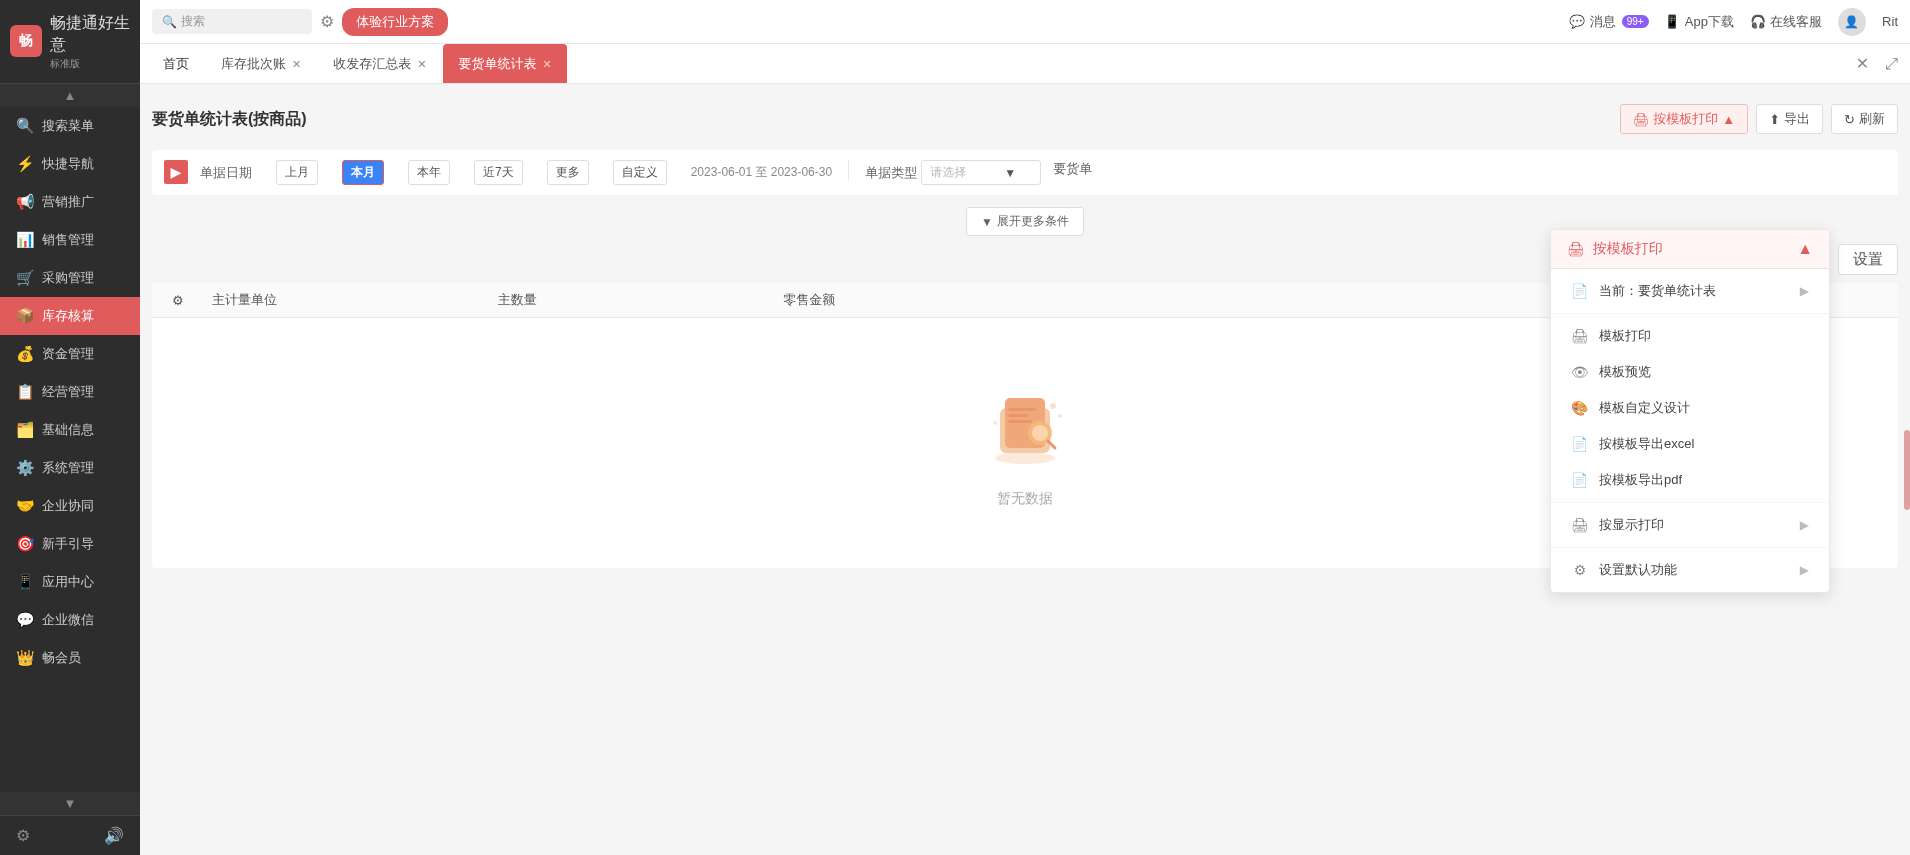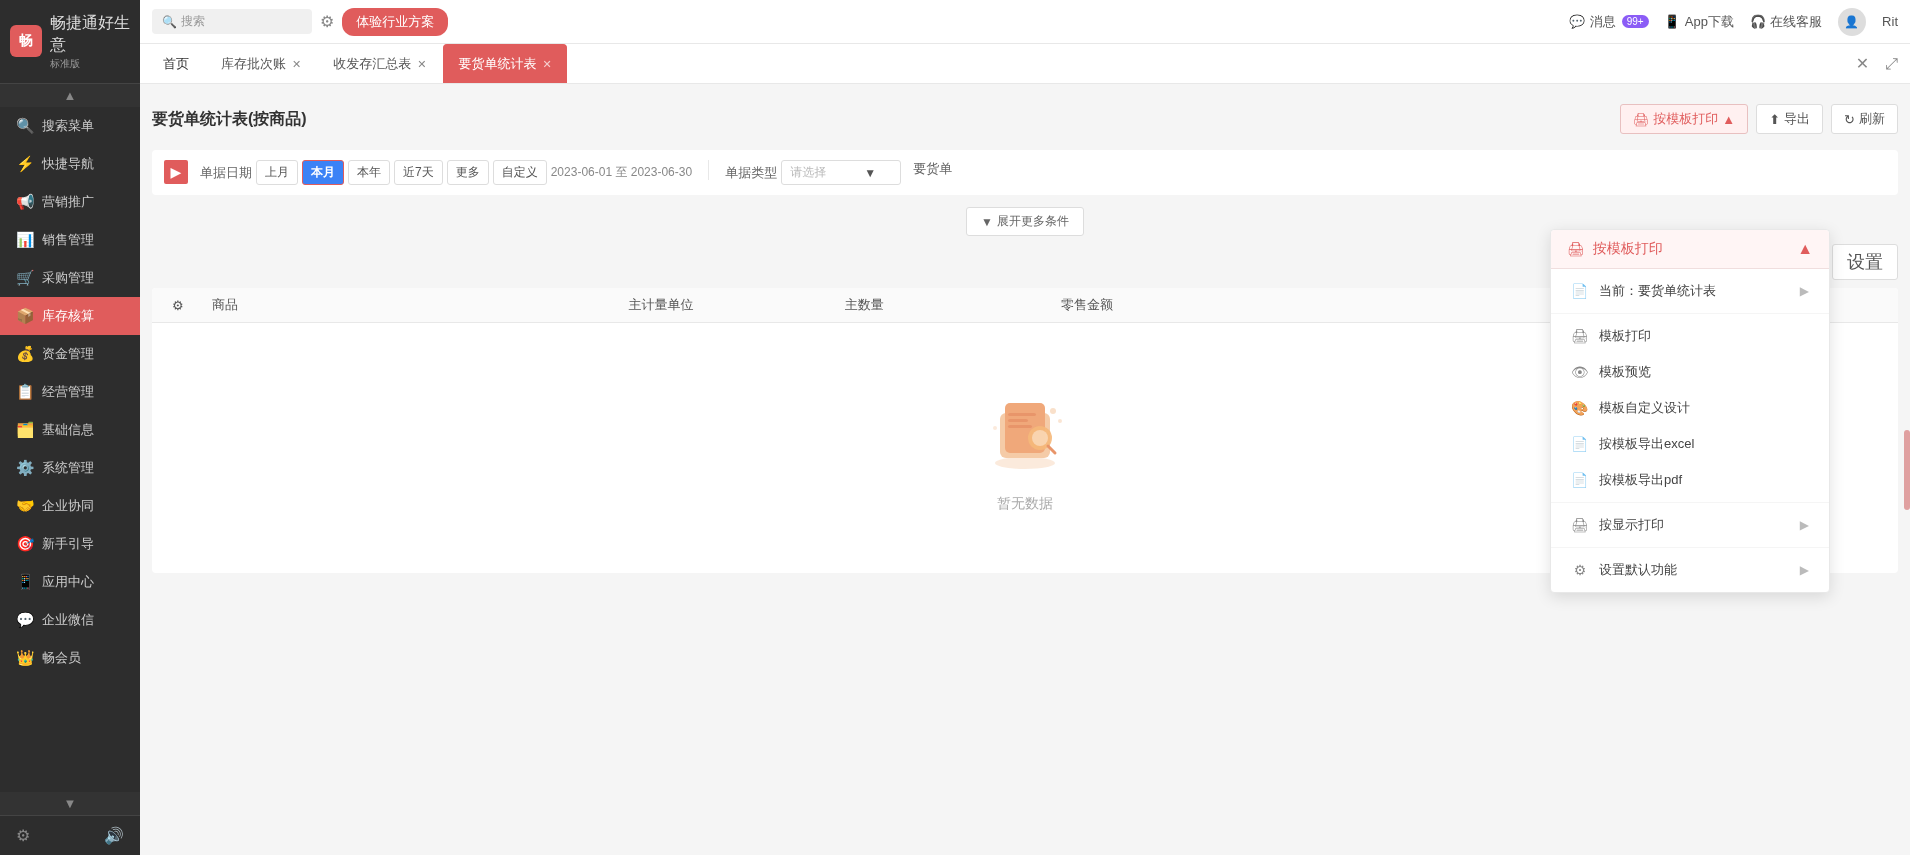"单据日期" .filter-row { gap: 4px -> 24px }
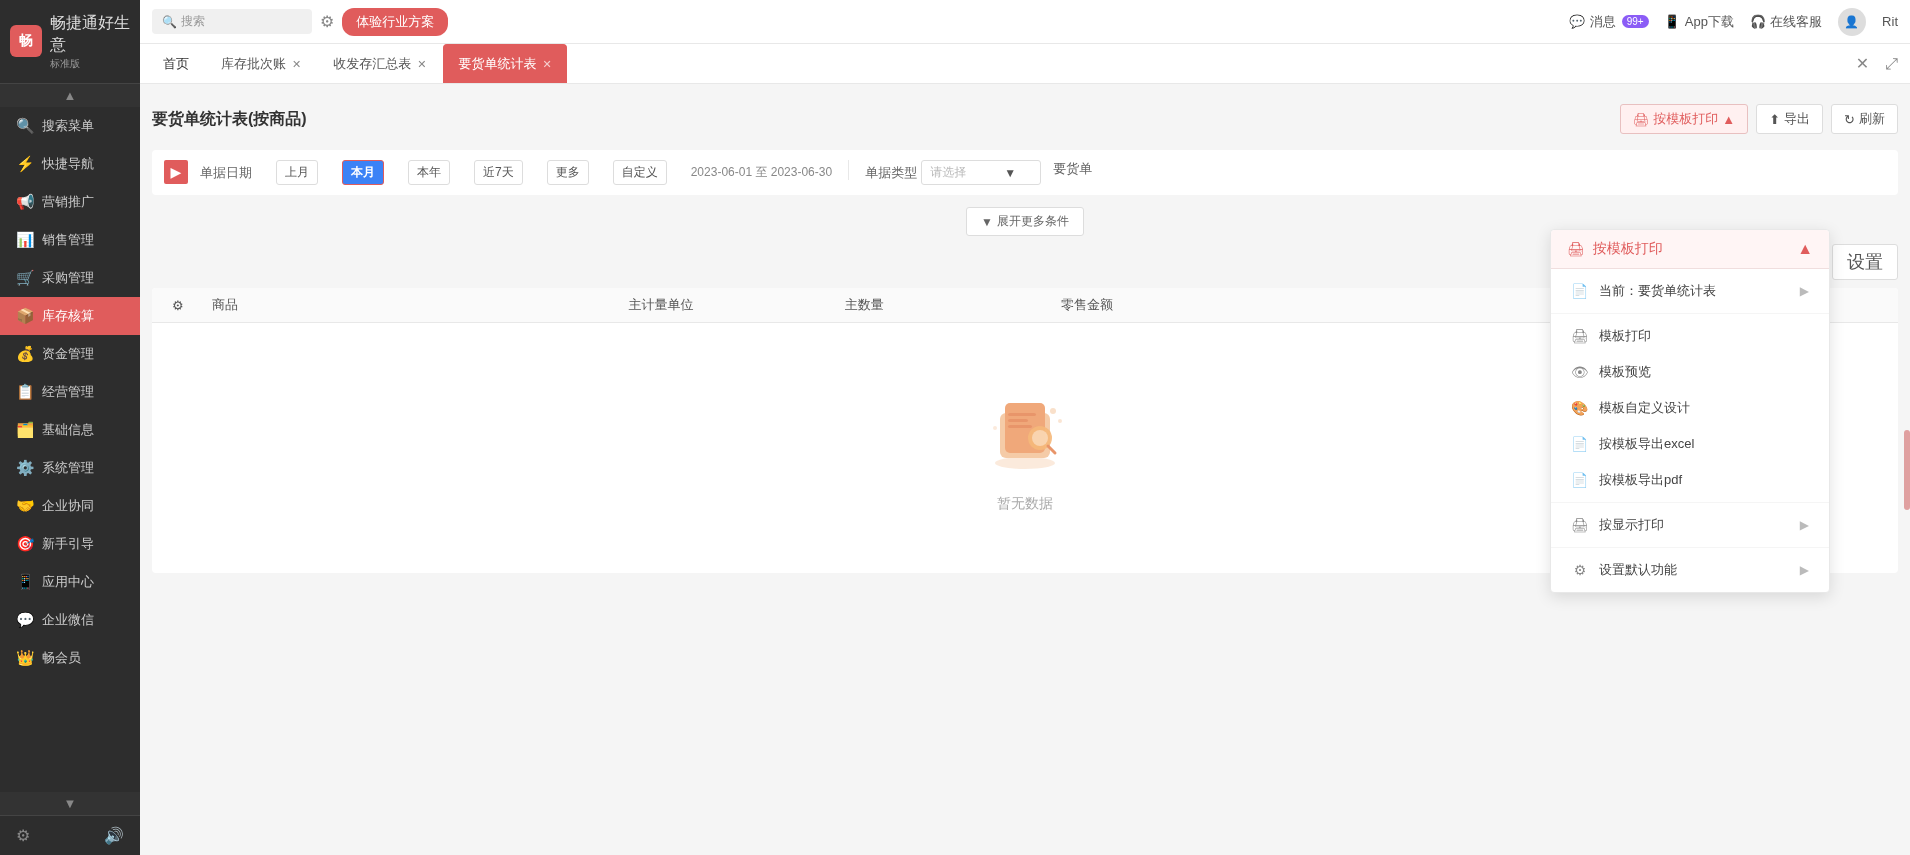"设置" .setting-btn { font-size: 18px -> 15px }
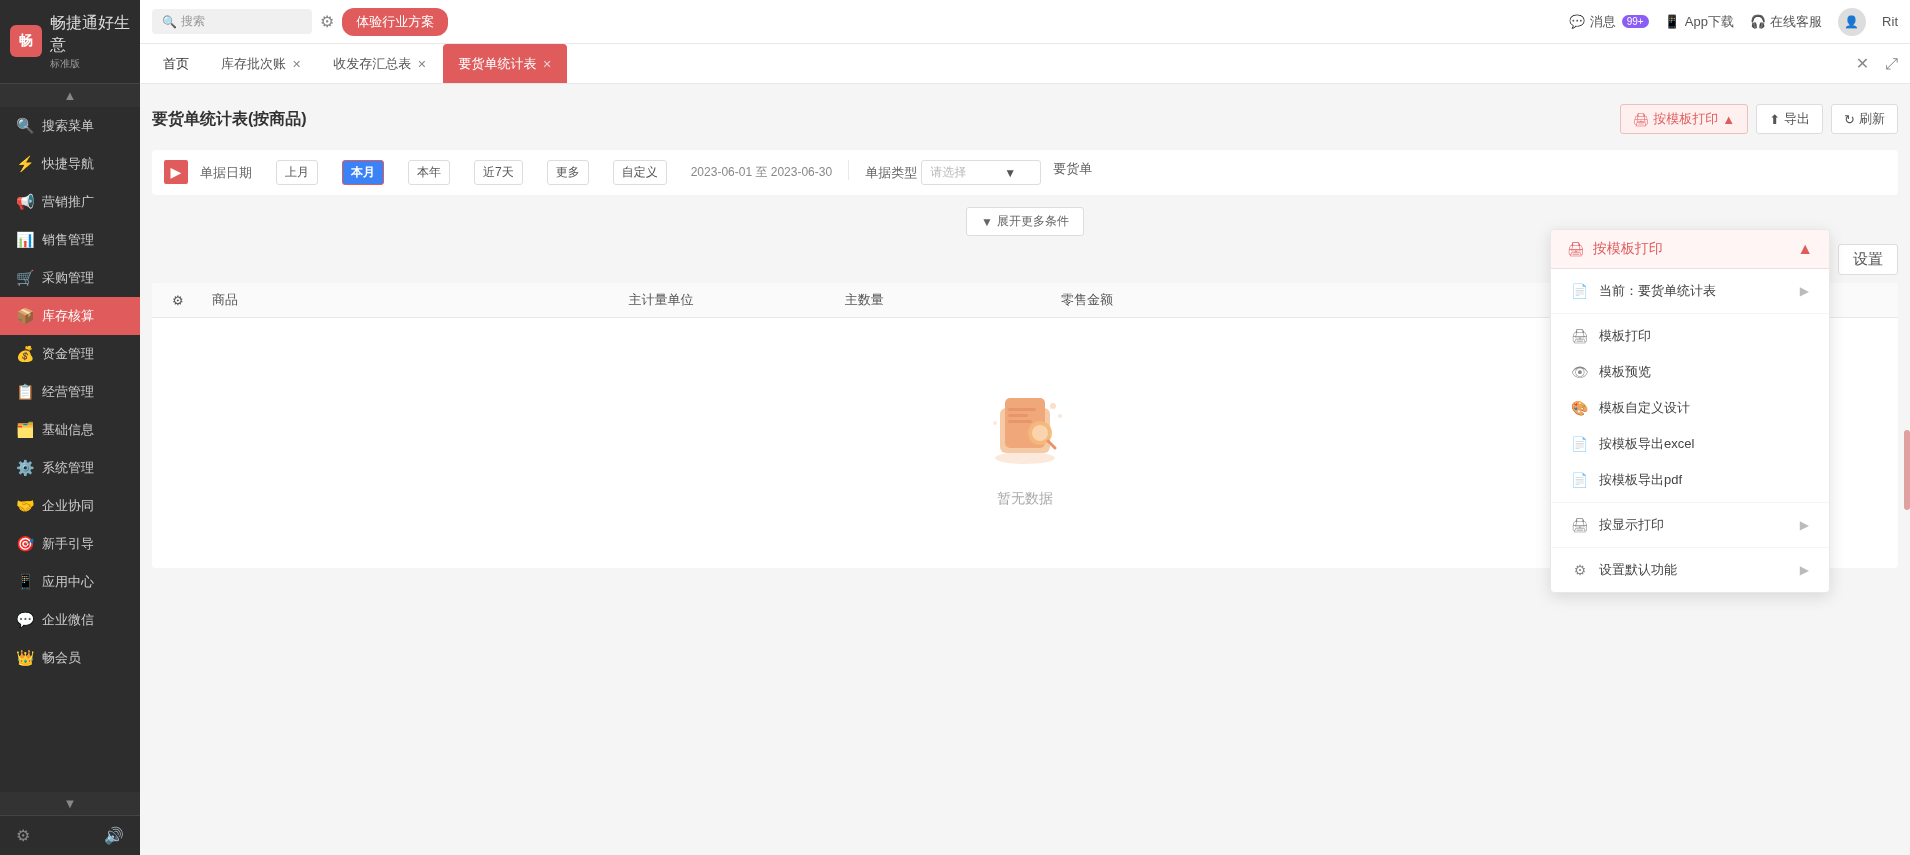"商品" div.table-col { html: <div>商品</div> -> none }
